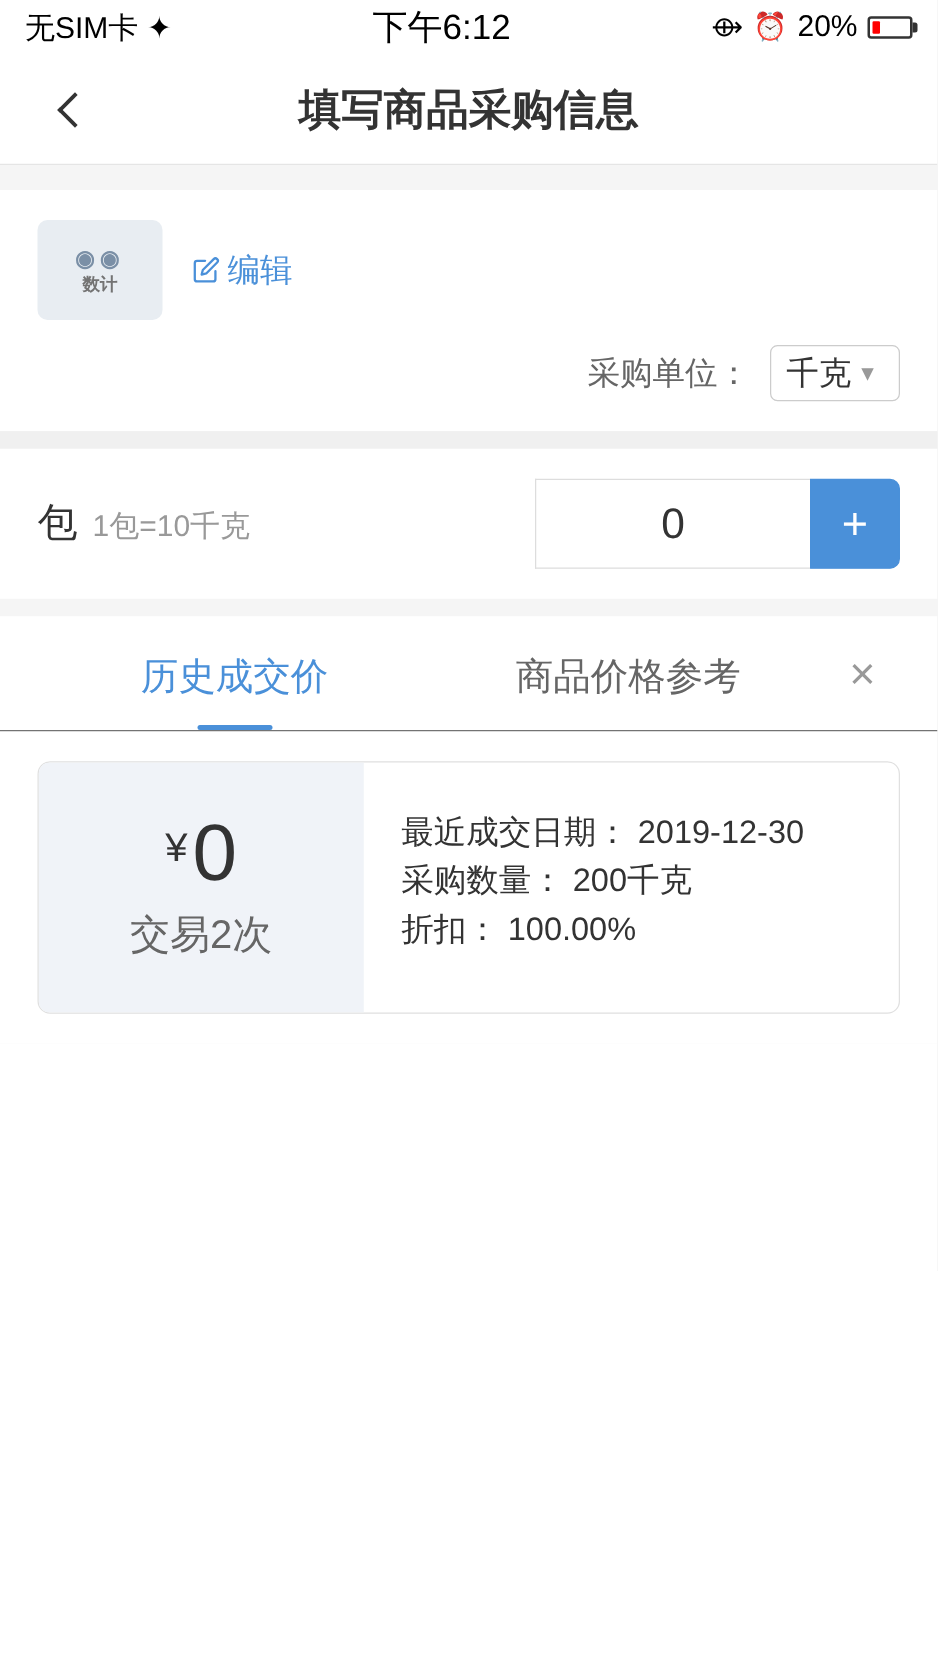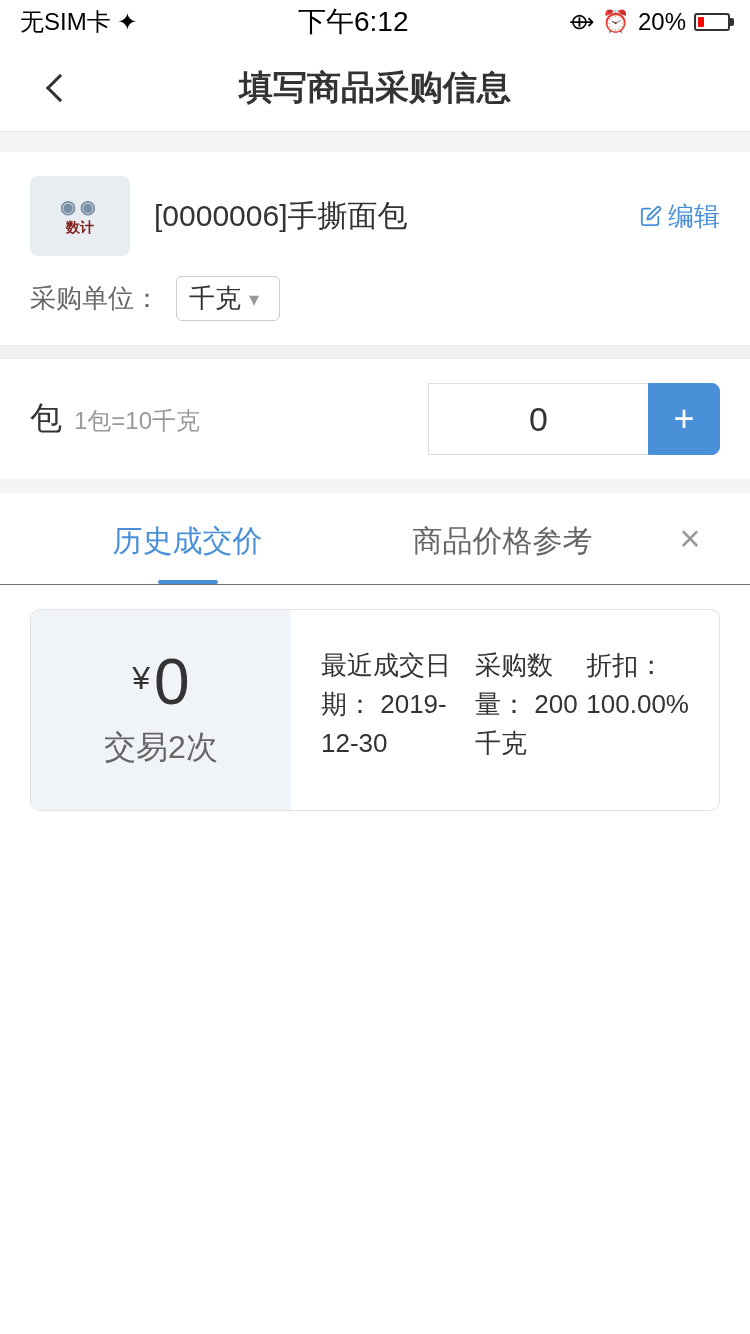"数计" div { color: #7f1d1d -> #737373 }
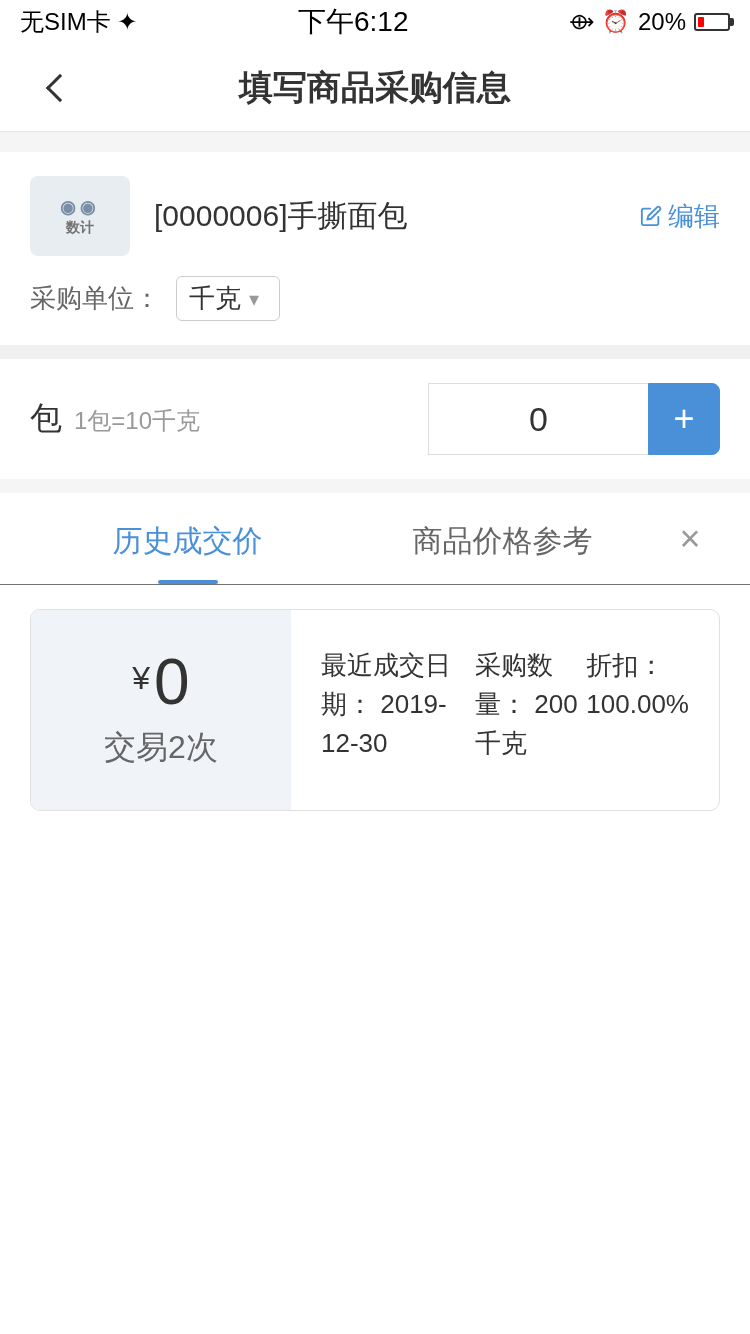"[0000006]手撕面包" div.product-name { html: <div>[0000006]手撕面包</div> -> none }
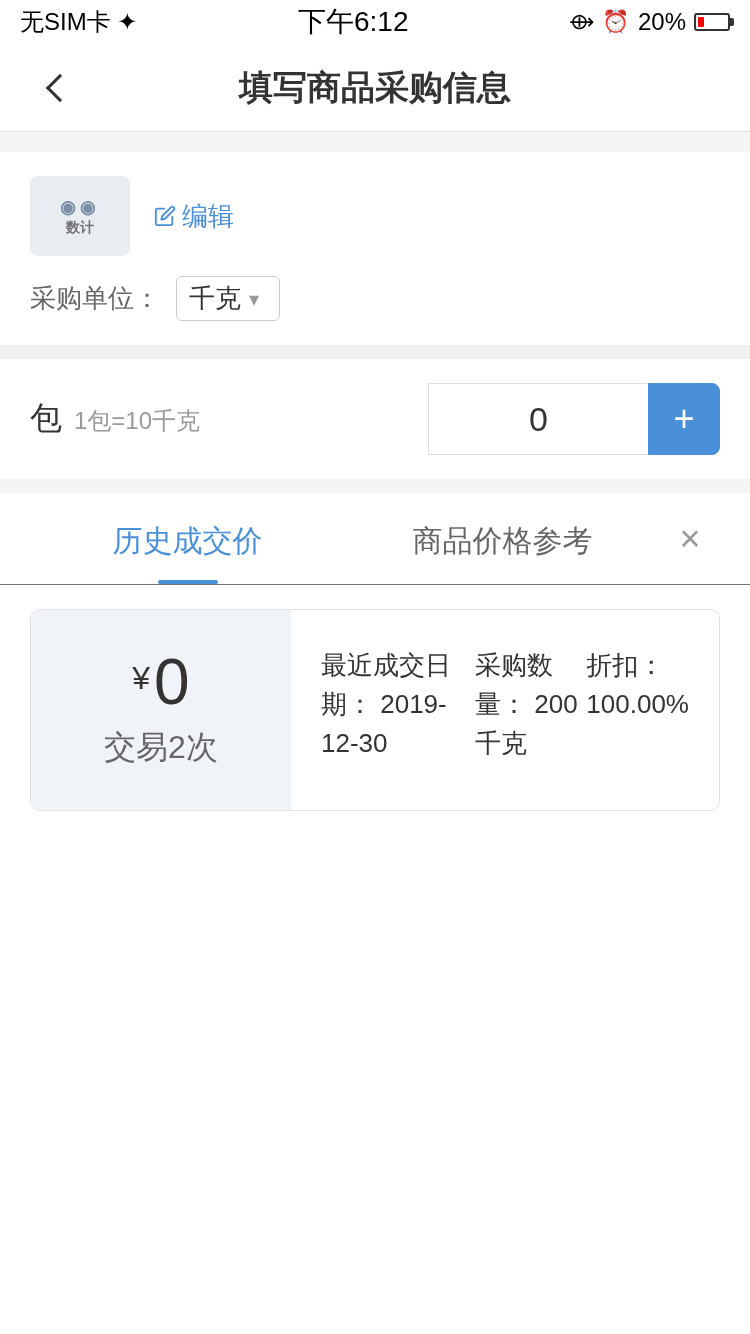"采购单位：" .product-unit-row { justify-content: flex-start -> flex-end }
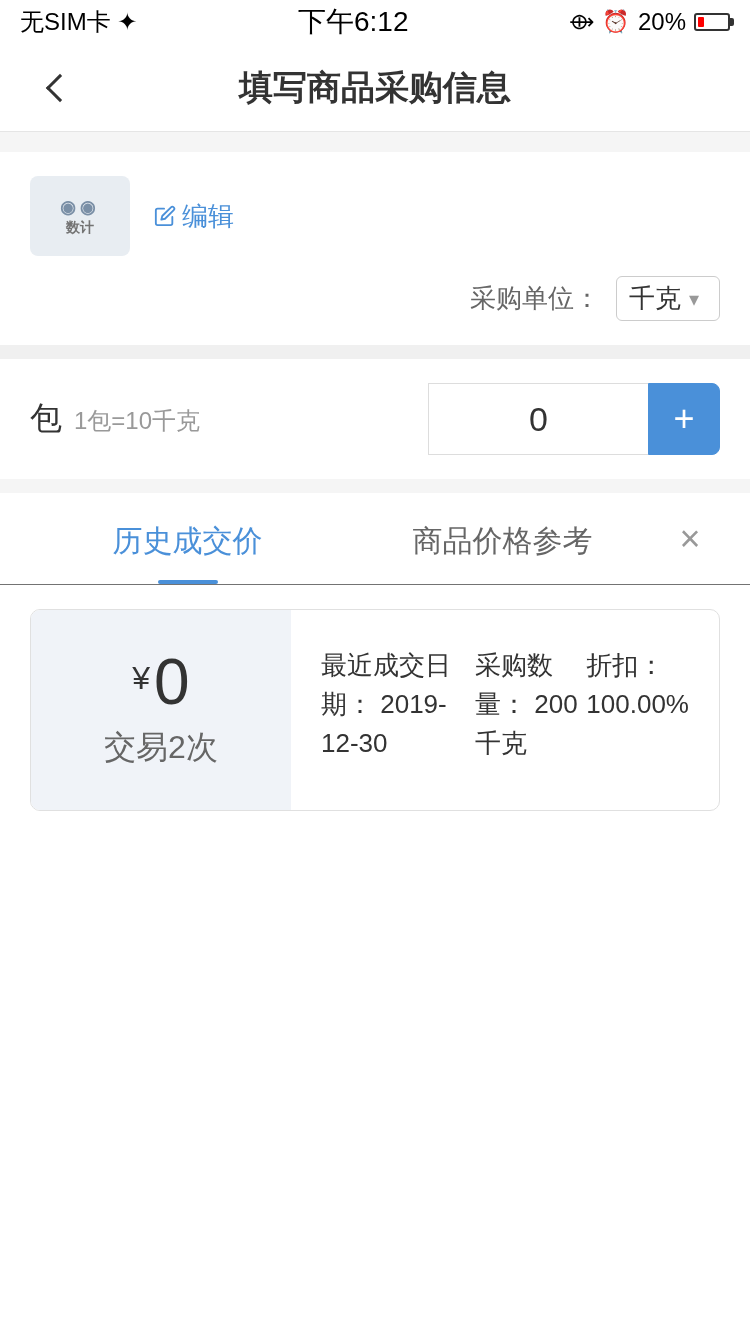"最近成交日期： 2019-12-30" .price-right { flex-direction: row -> column }
